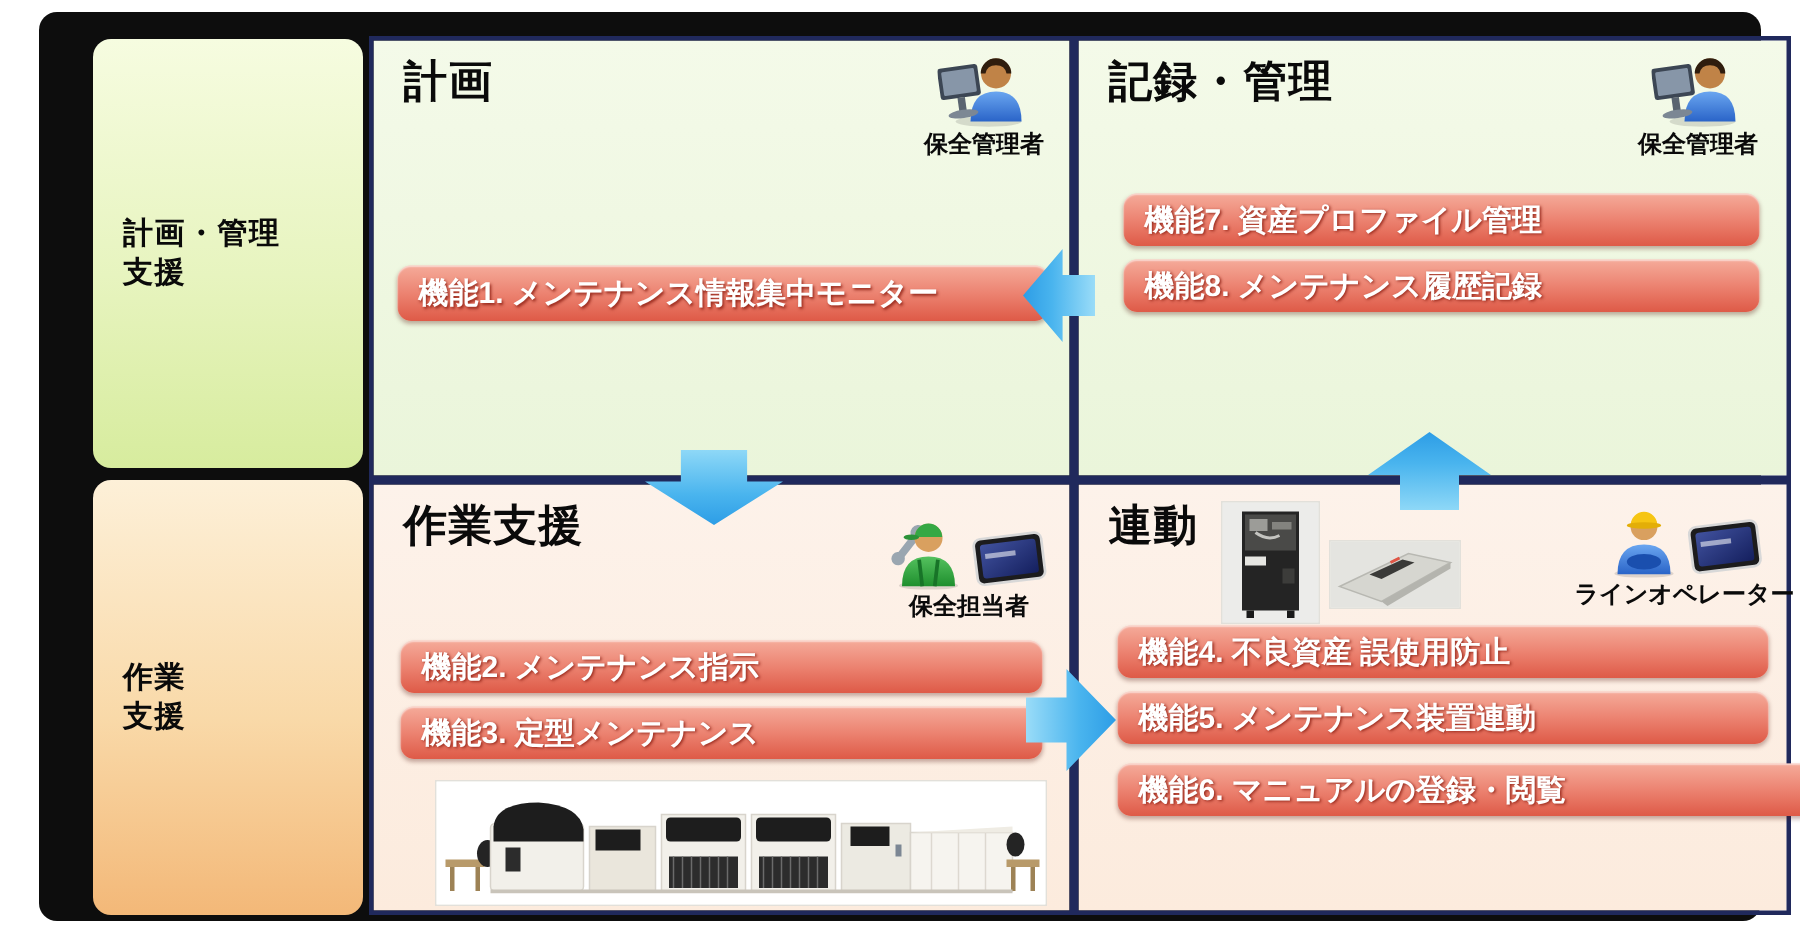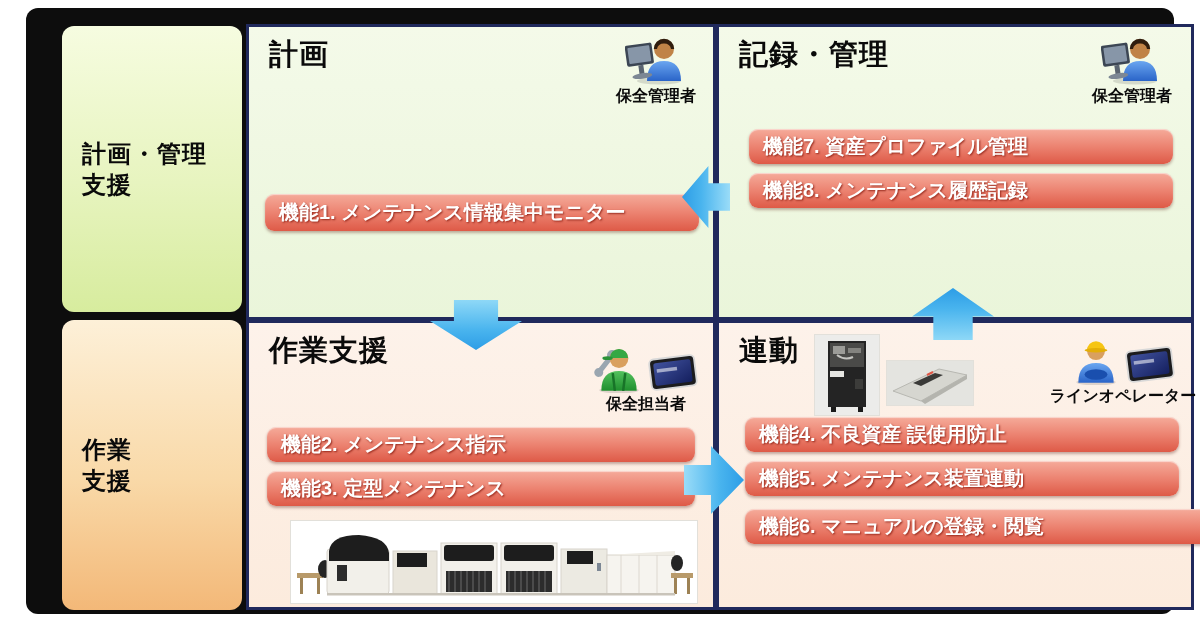"計画・管理" .side-text span { font-size: 24px -> 20px }
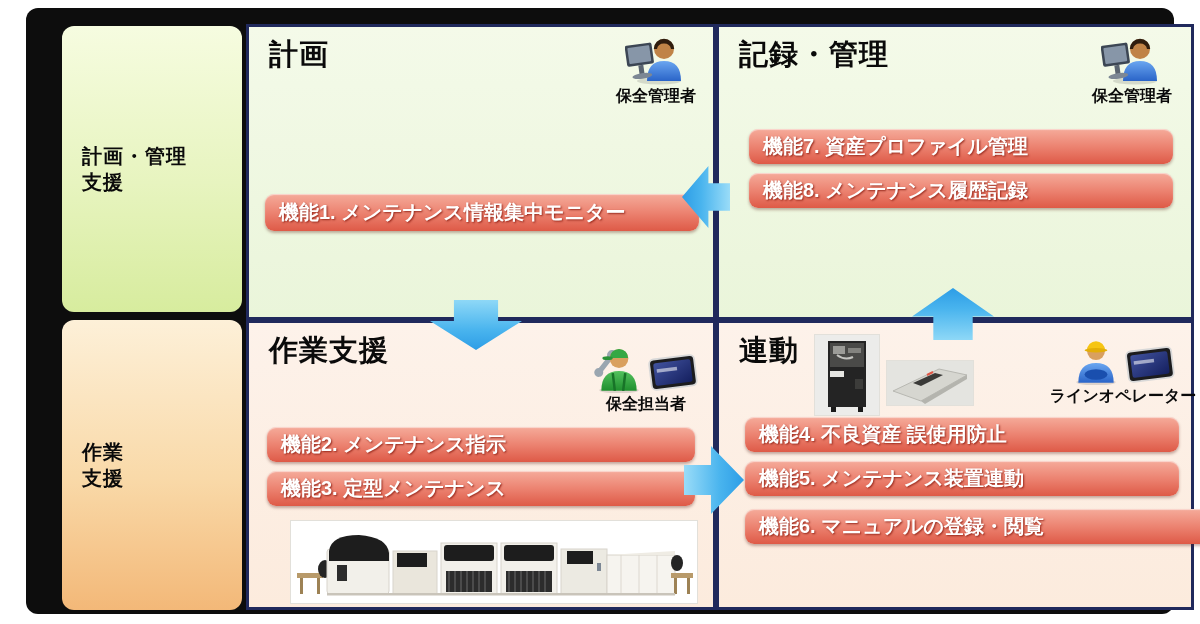"機能1. メンテナンス情報集中モニター" div.func-bar { margin-top: 17px -> none }
